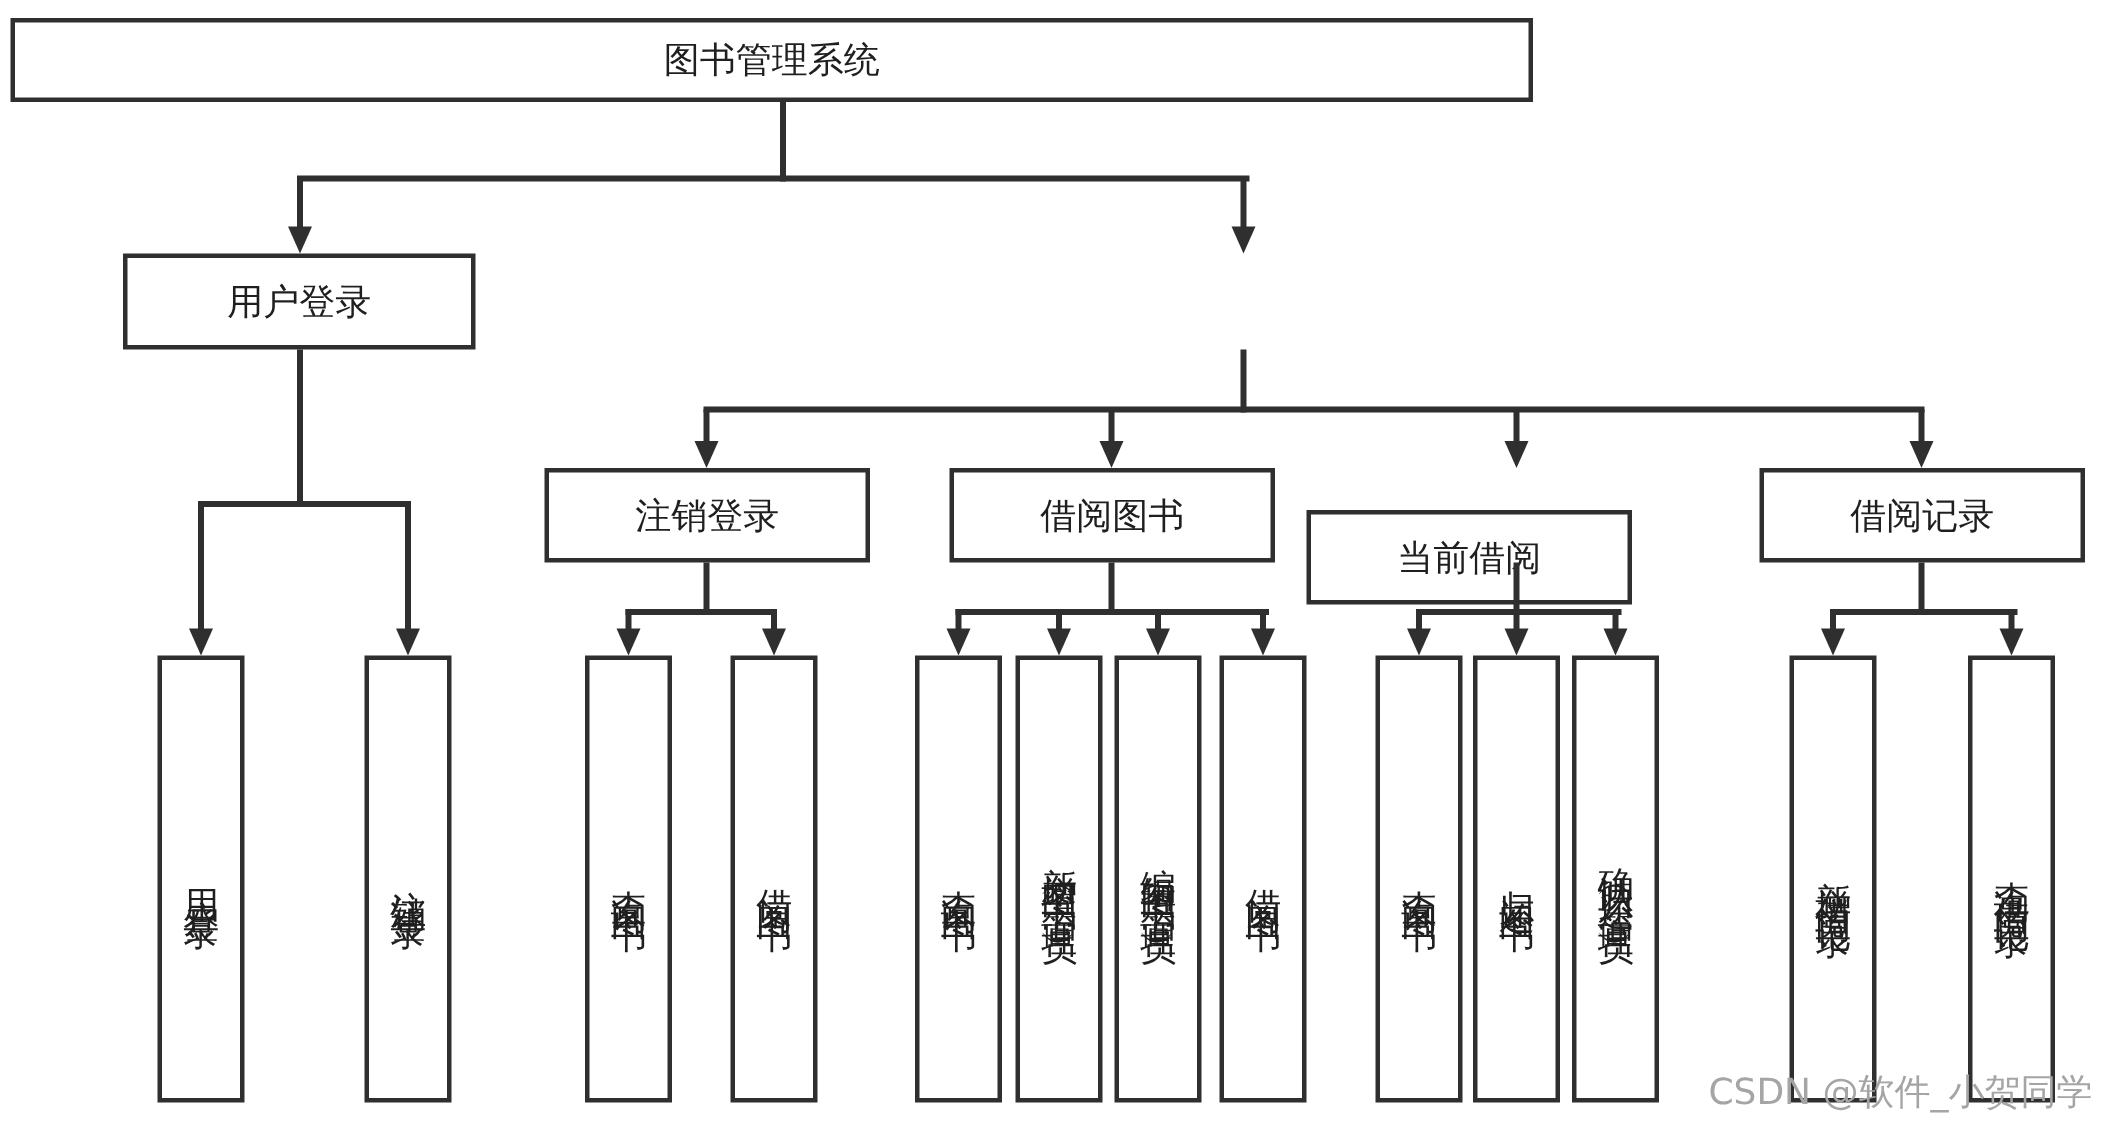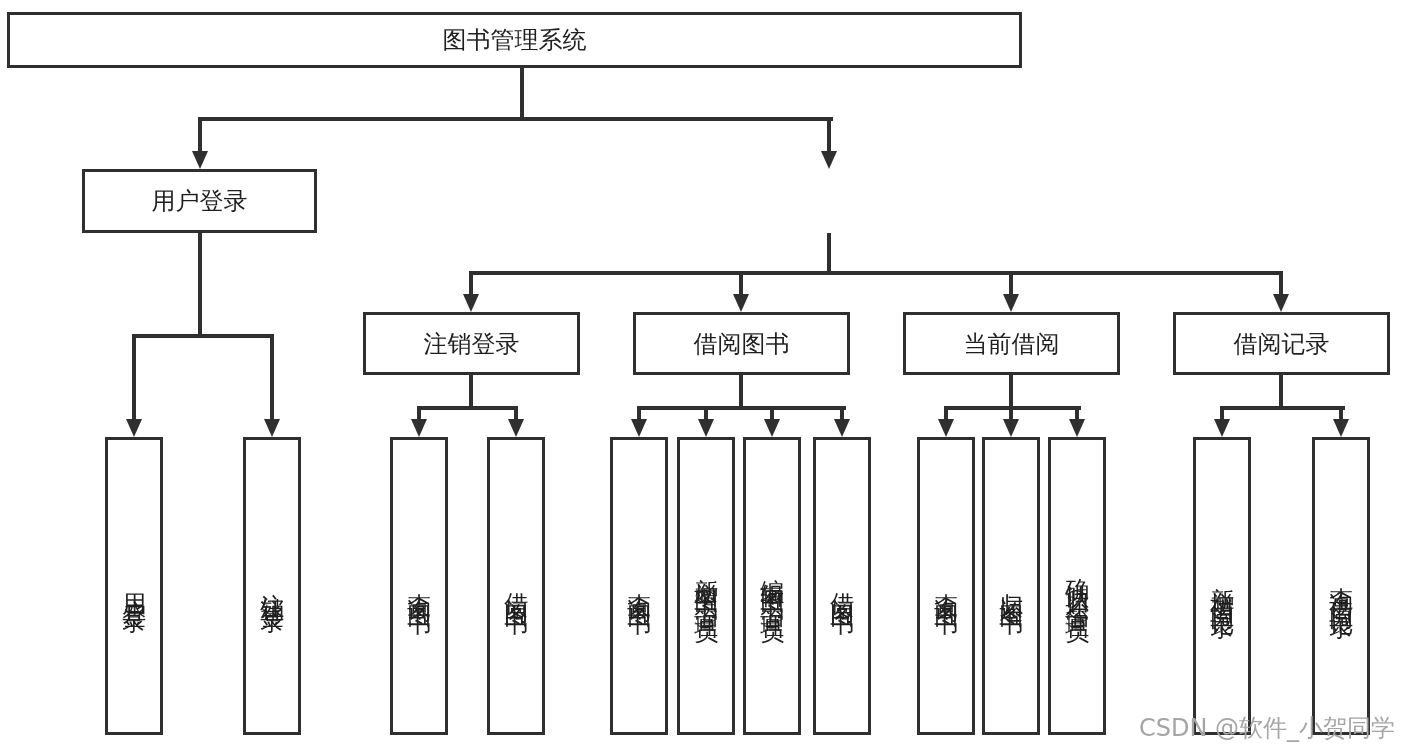"当前借阅" div.node { left: 903px -> 871px; margin-top: none -> 28px }
